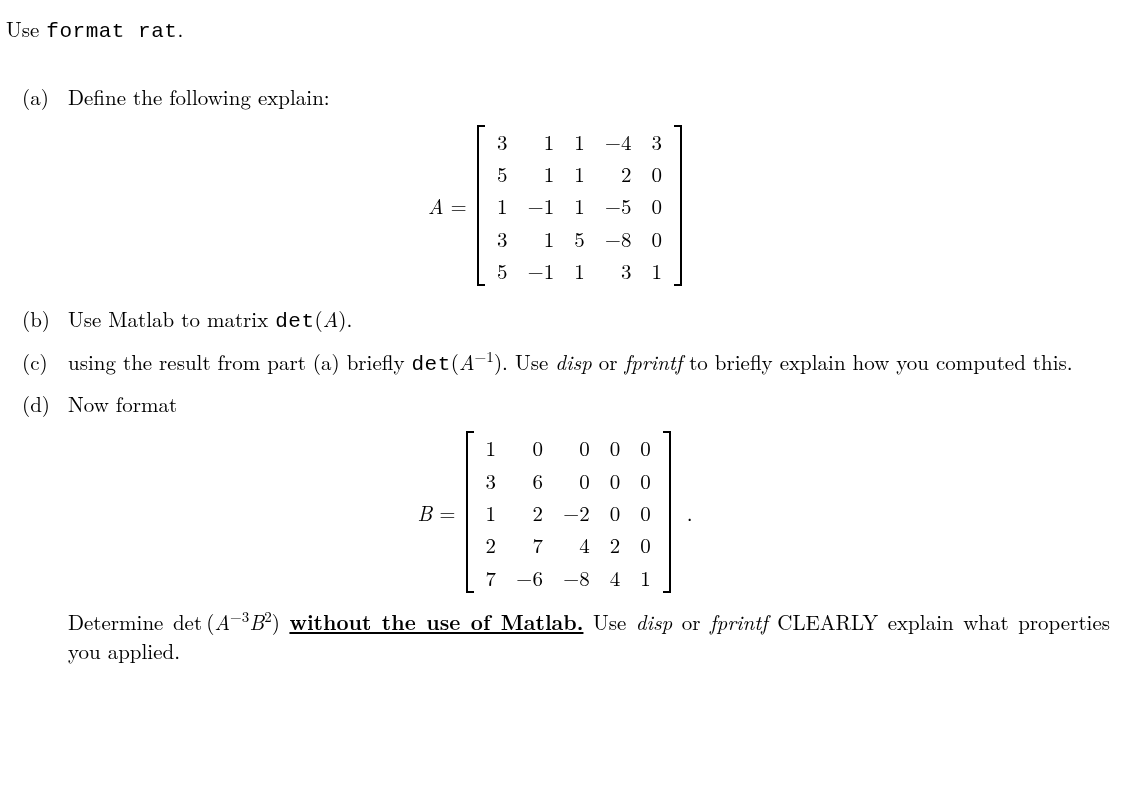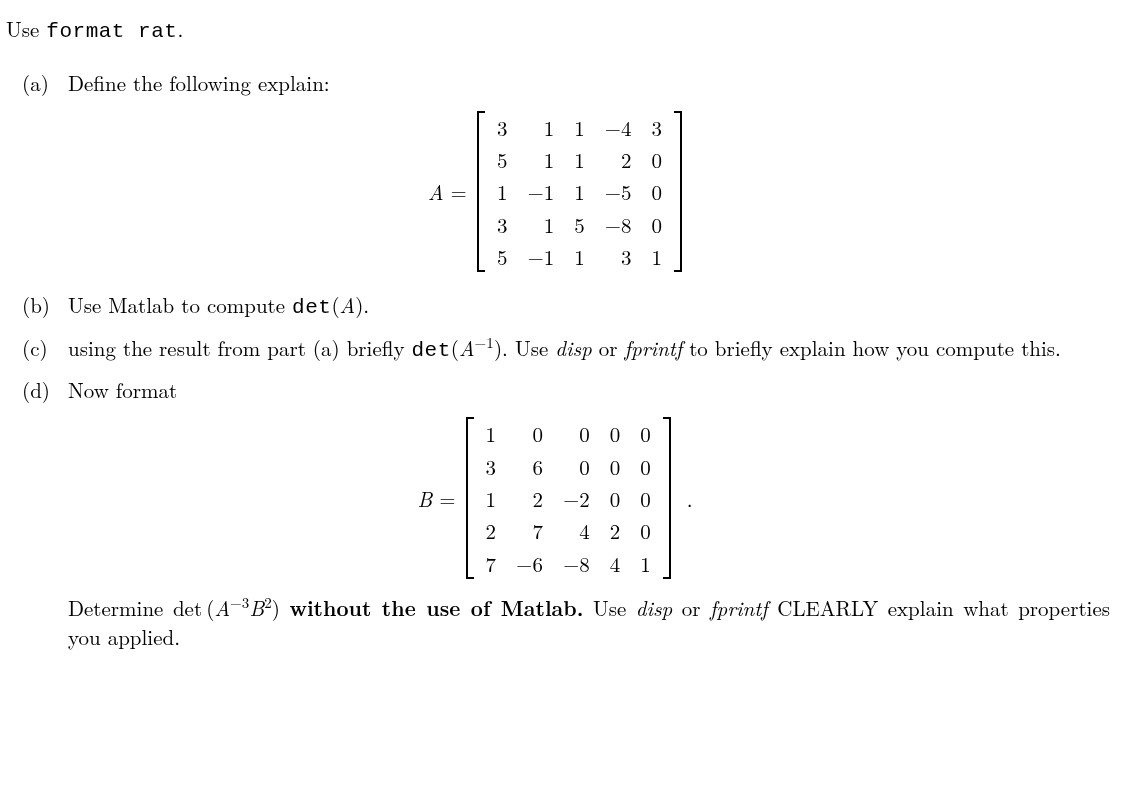"Use format rat." .intro { margin: 0 0 22px 6px -> 0 0 36px 6px }
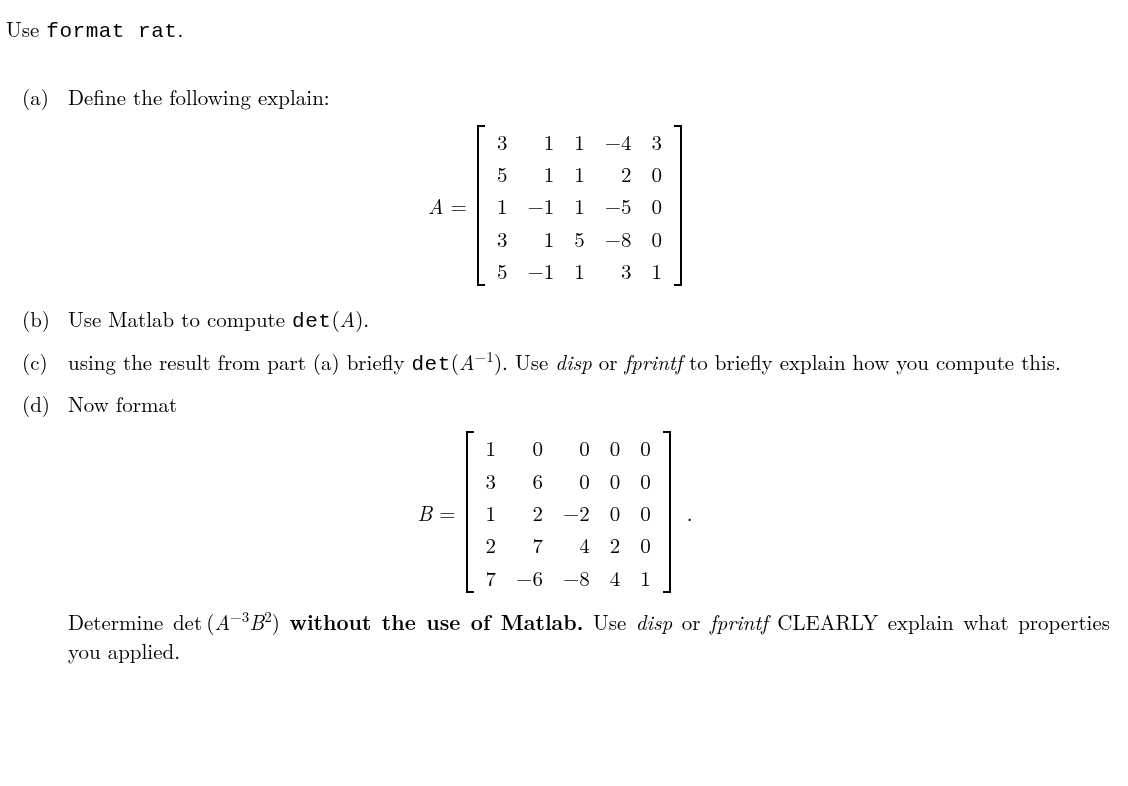"Use Matlab to compute" span { text: compute -> matrix }
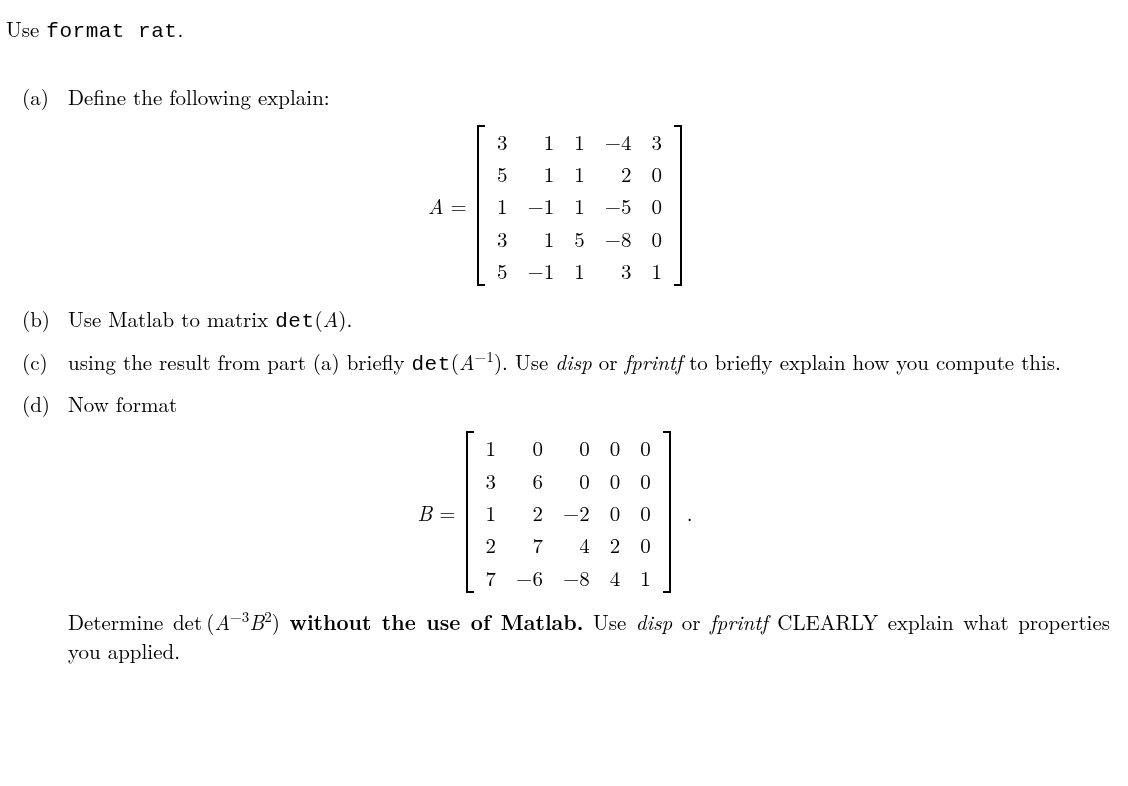"to briefly explain how you" span { text: compute -> computed }
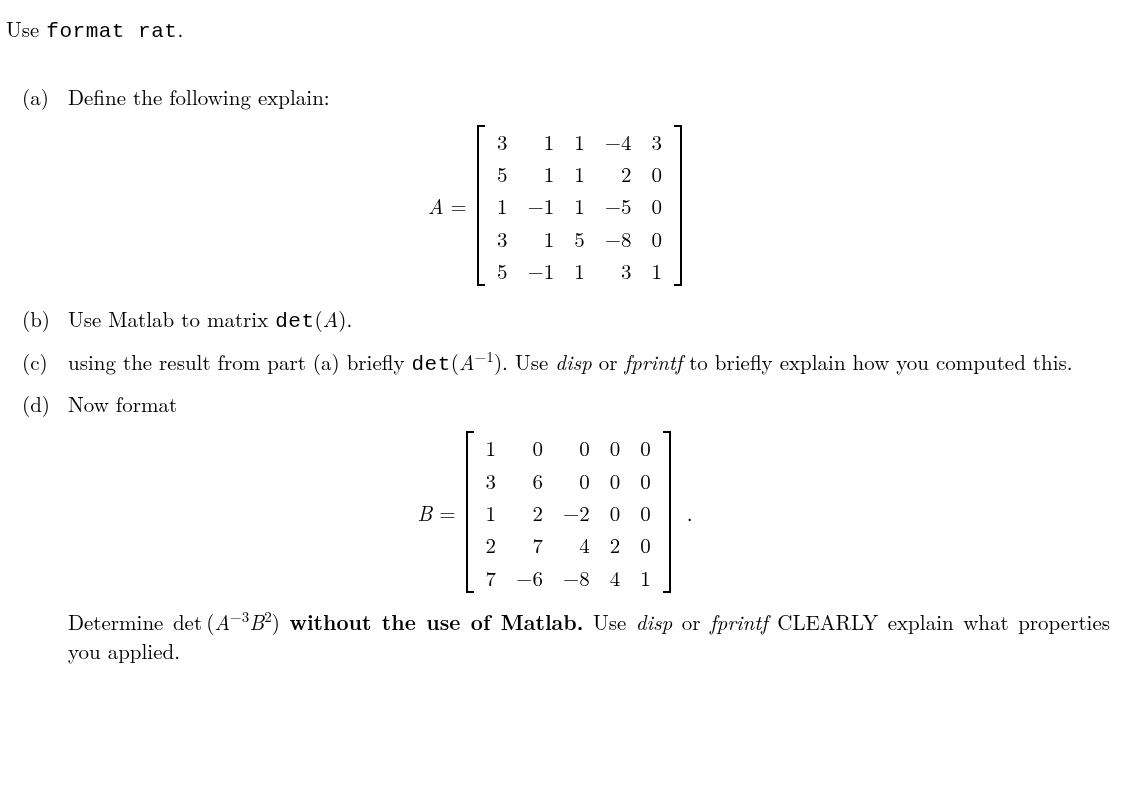"without the use of Matlab." .bold { text-decoration: none -> underline }
